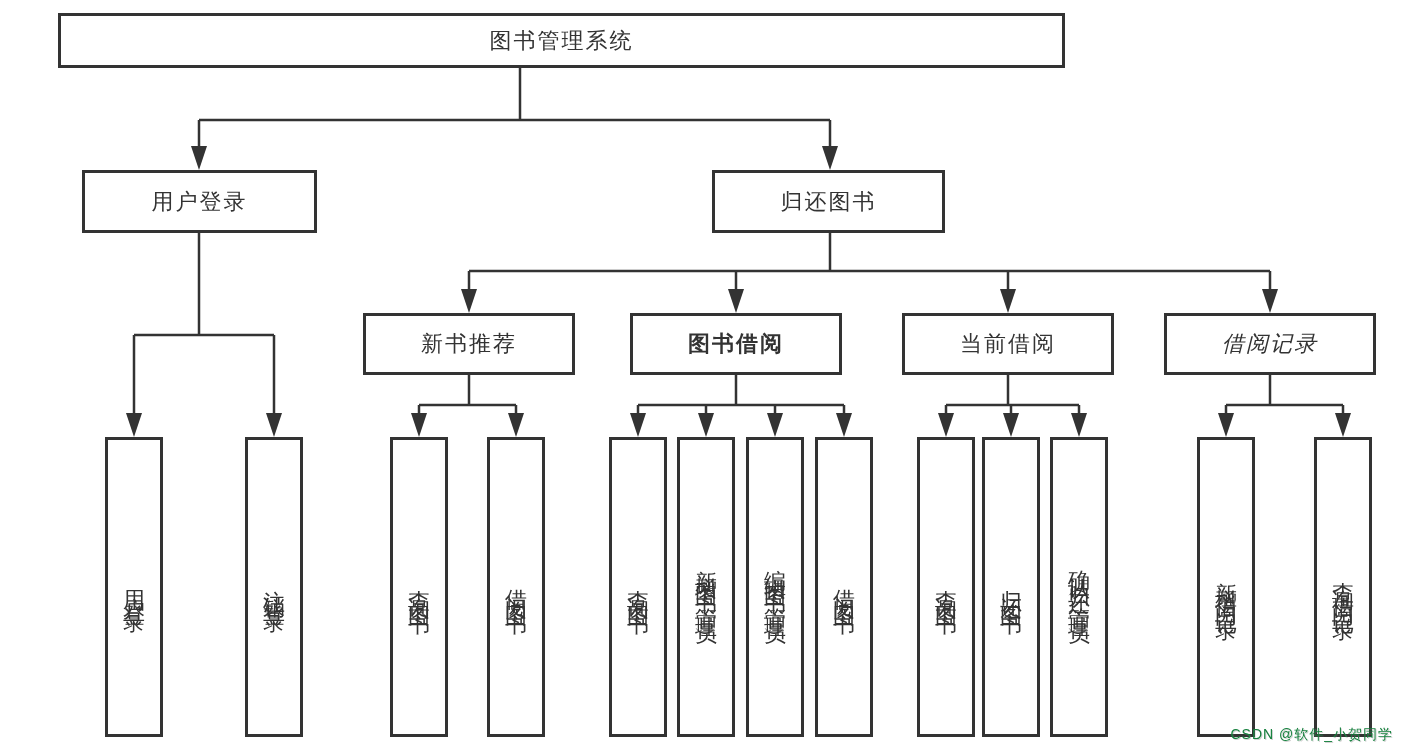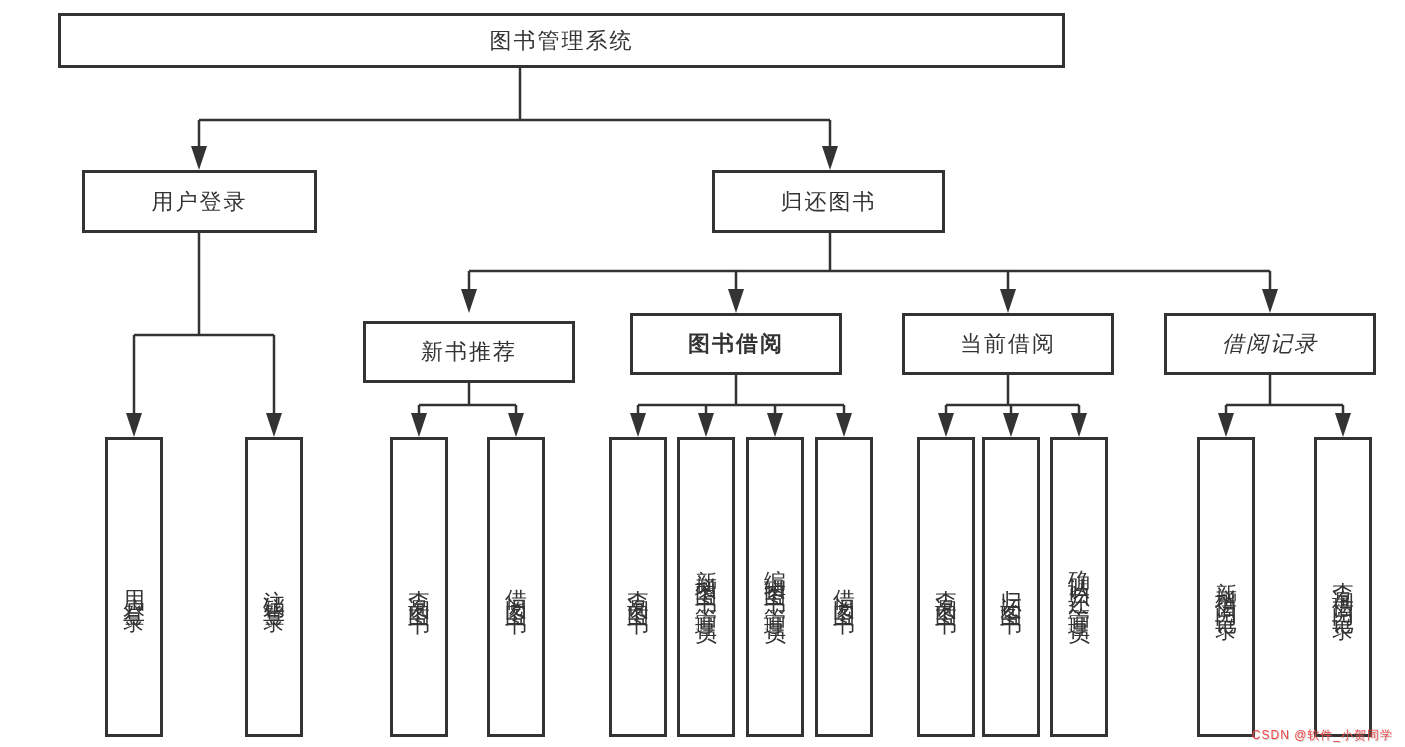"新书推荐" .n-l3a { top: 321px -> 313px }
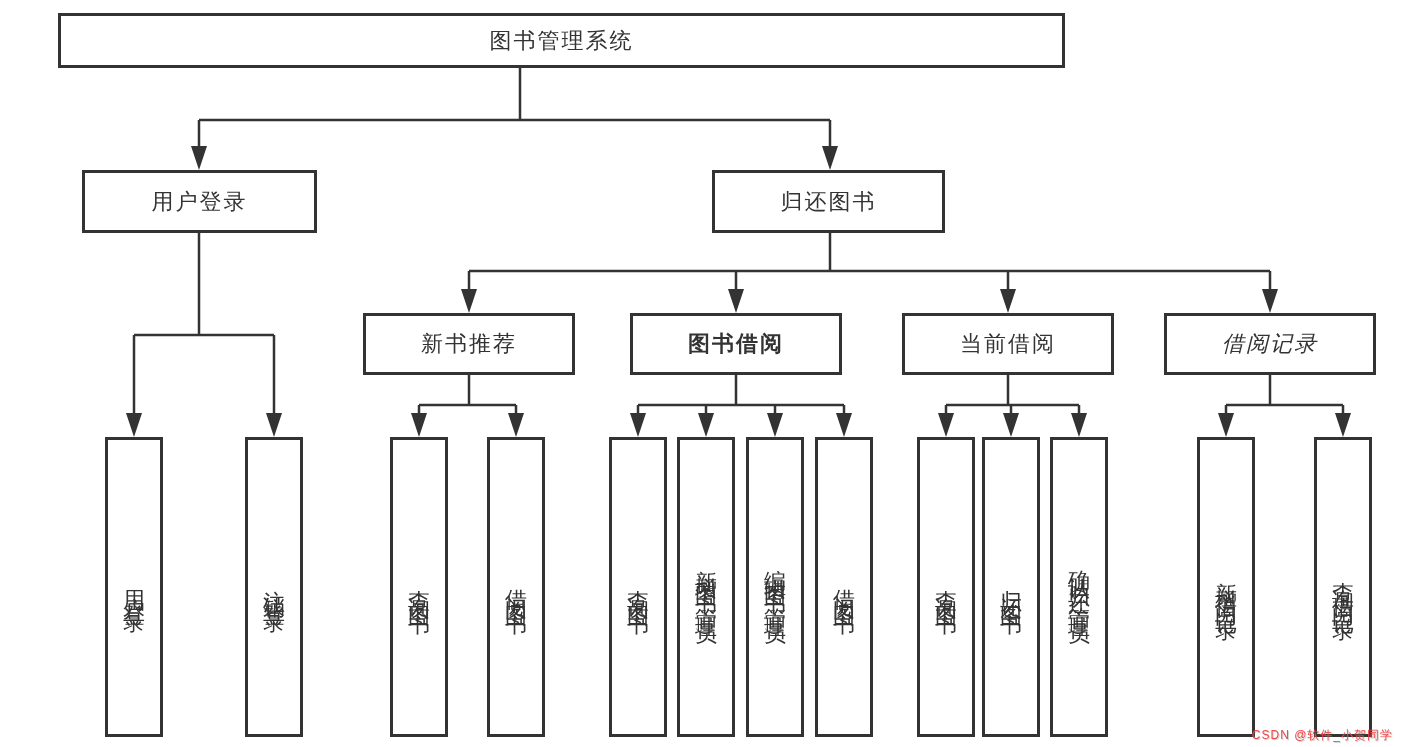"CSDN @软件_小贺同学" .watermark { color: #ef4444 -> #15803d; font-size: 12px -> 14px }
